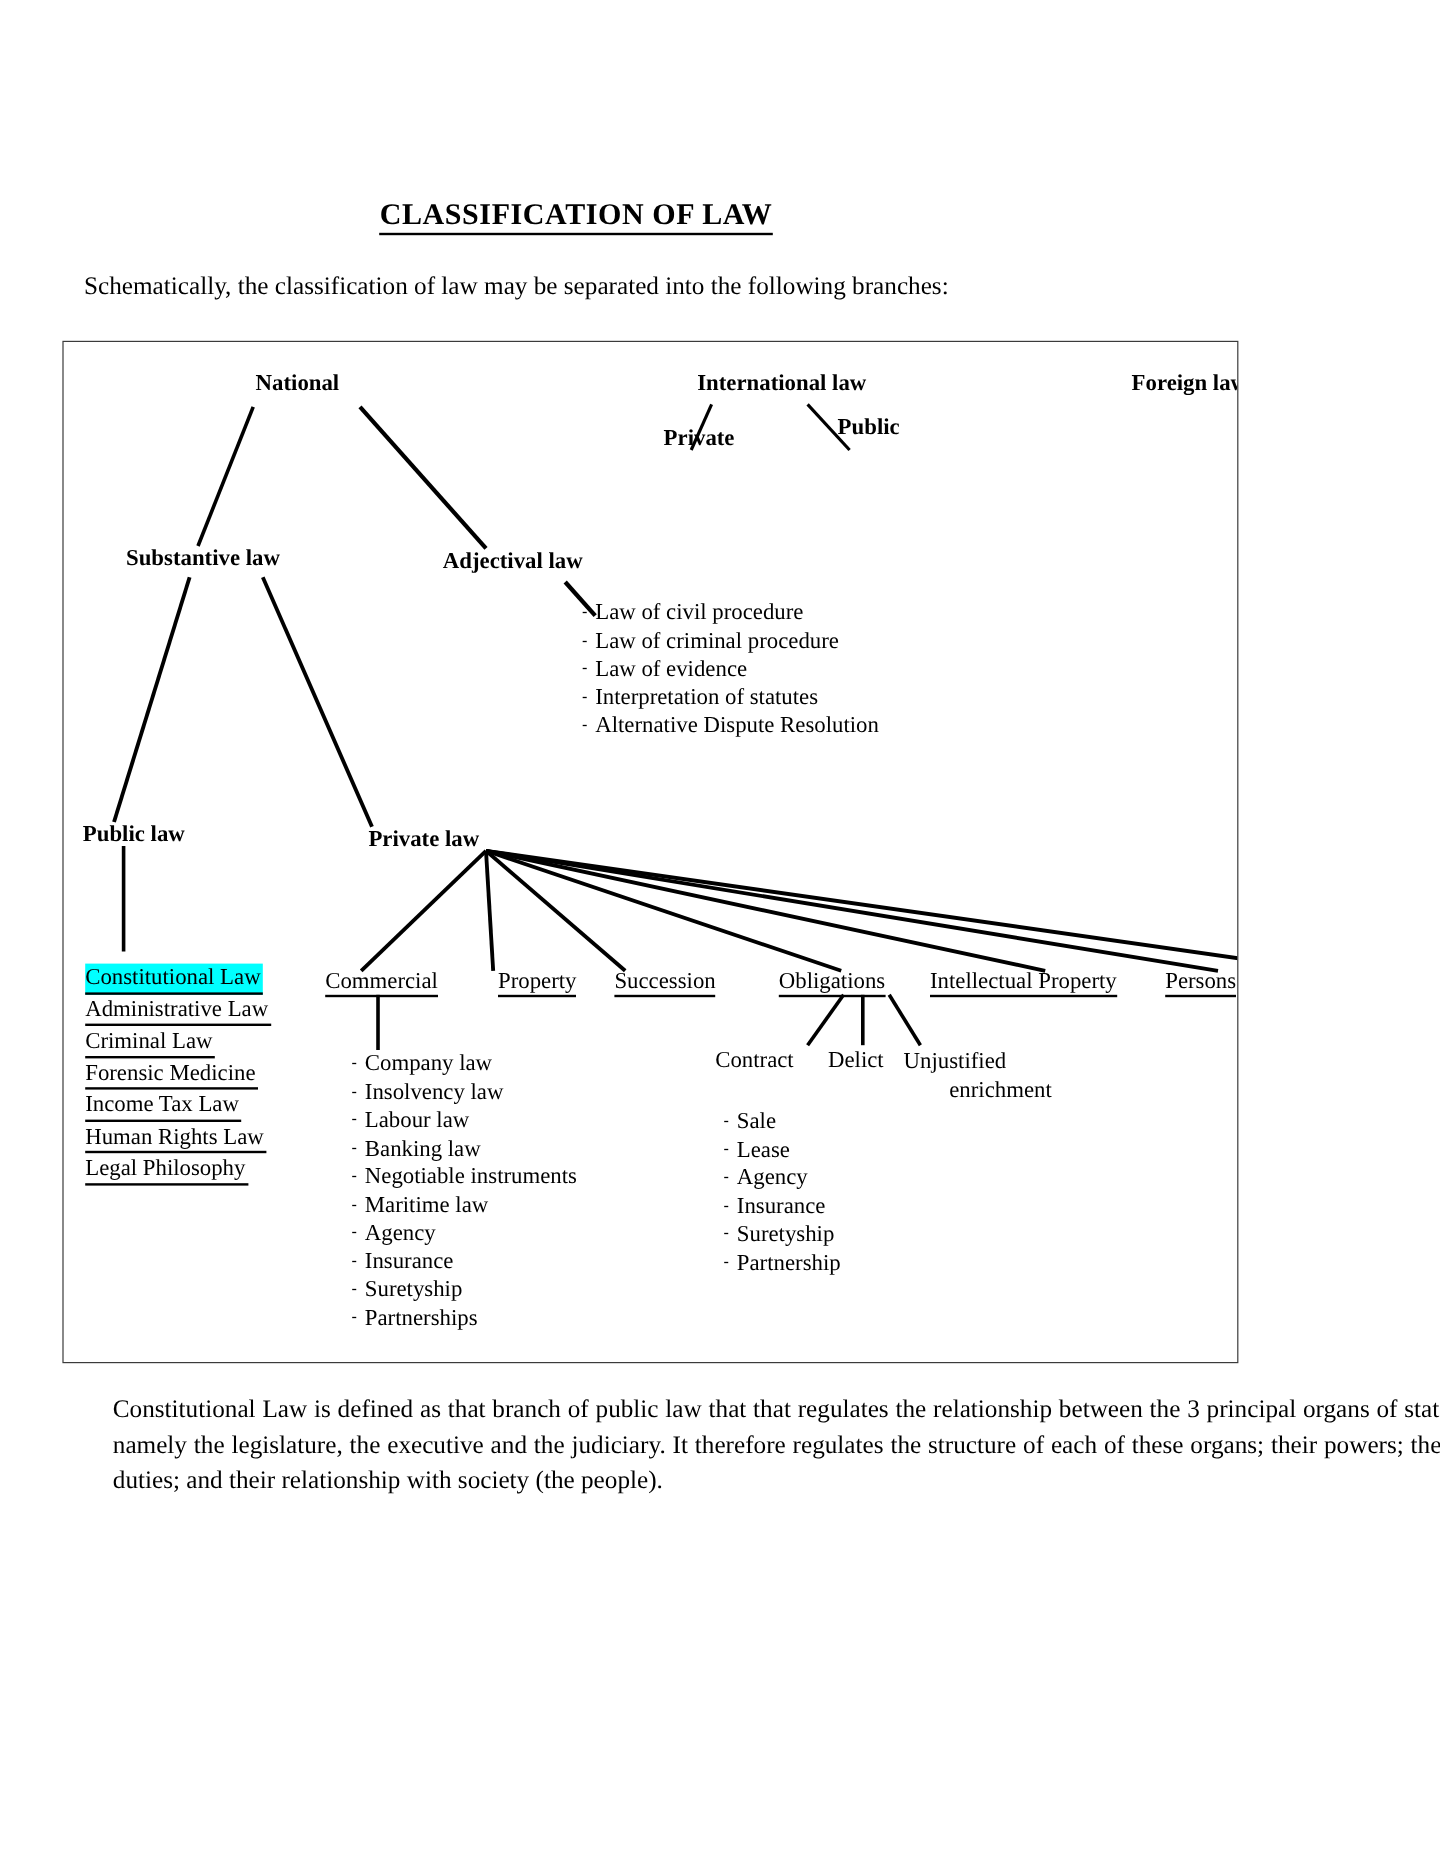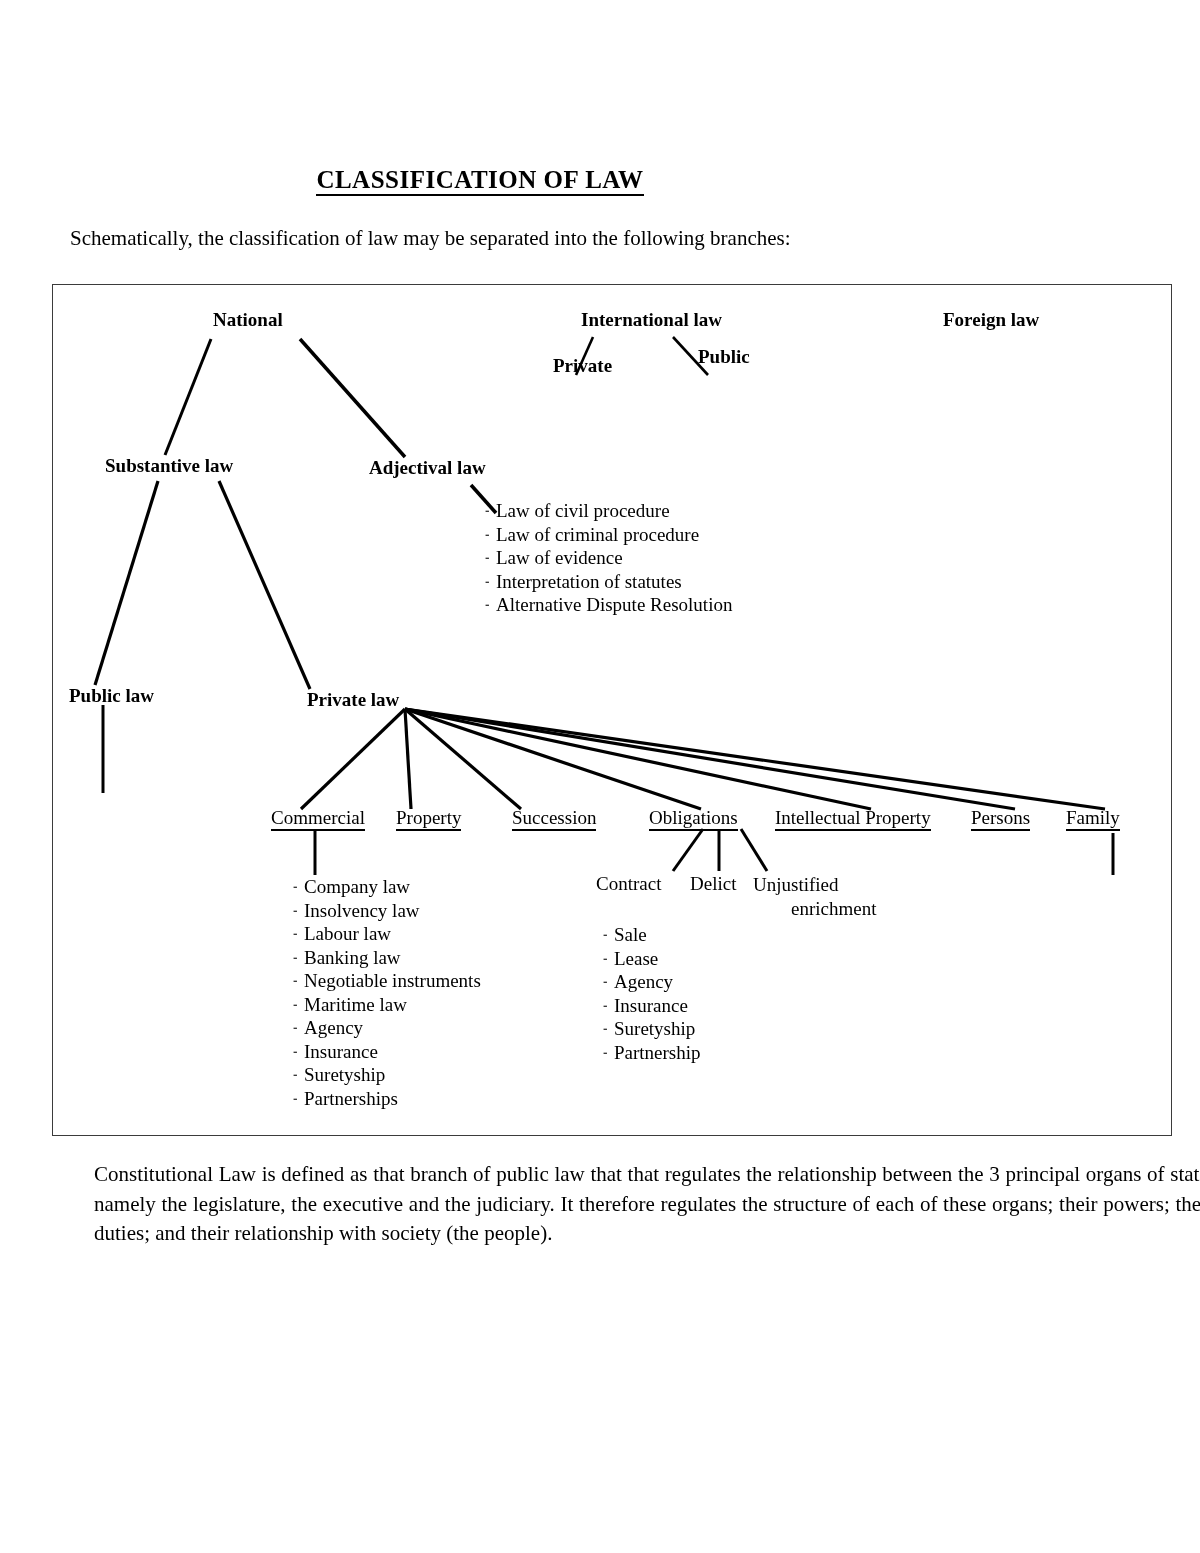"National" #diagram { width: 1120px -> 980px }
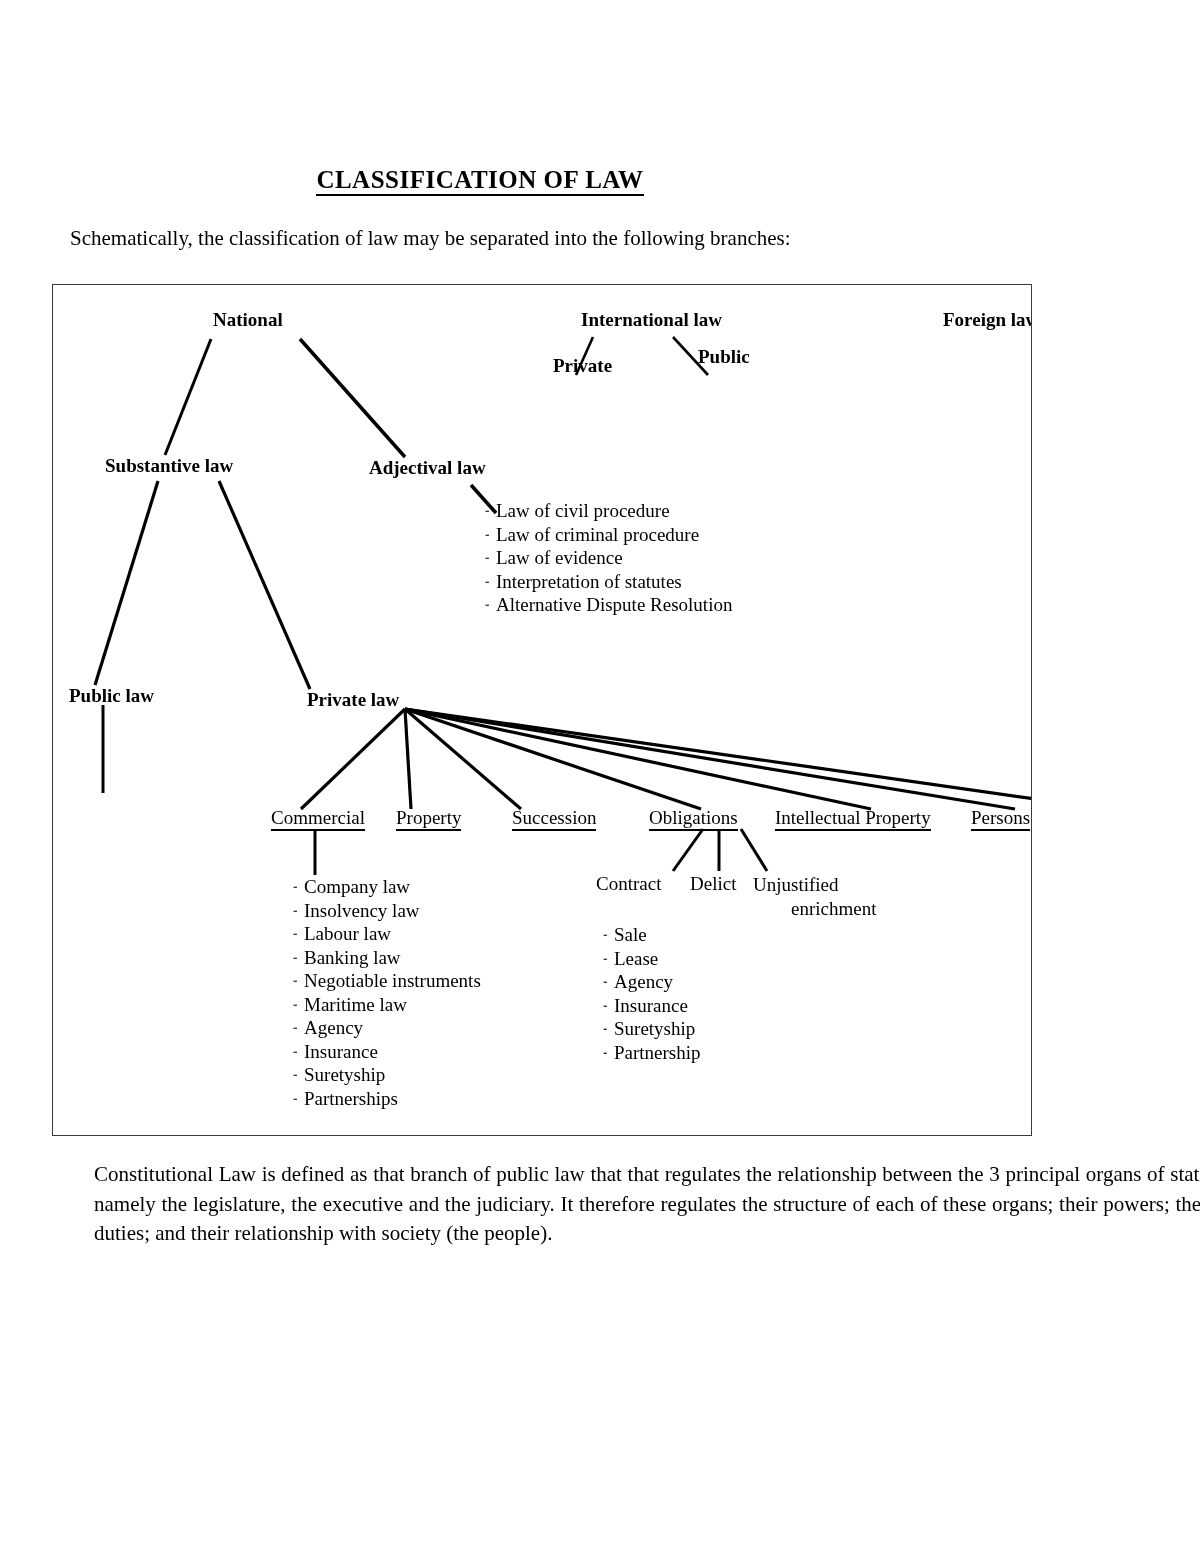"Constitutional Law" div.ul-list { html: none -> <div> <div>Constitutional Law</div> <div>Administrative Law</div> <div>Criminal Law</div> <div>Forensic Medicine</div> <div>Income Tax Law</div> <div>Human Rights Law</div> <div>Legal Philosophy</div> </div> }
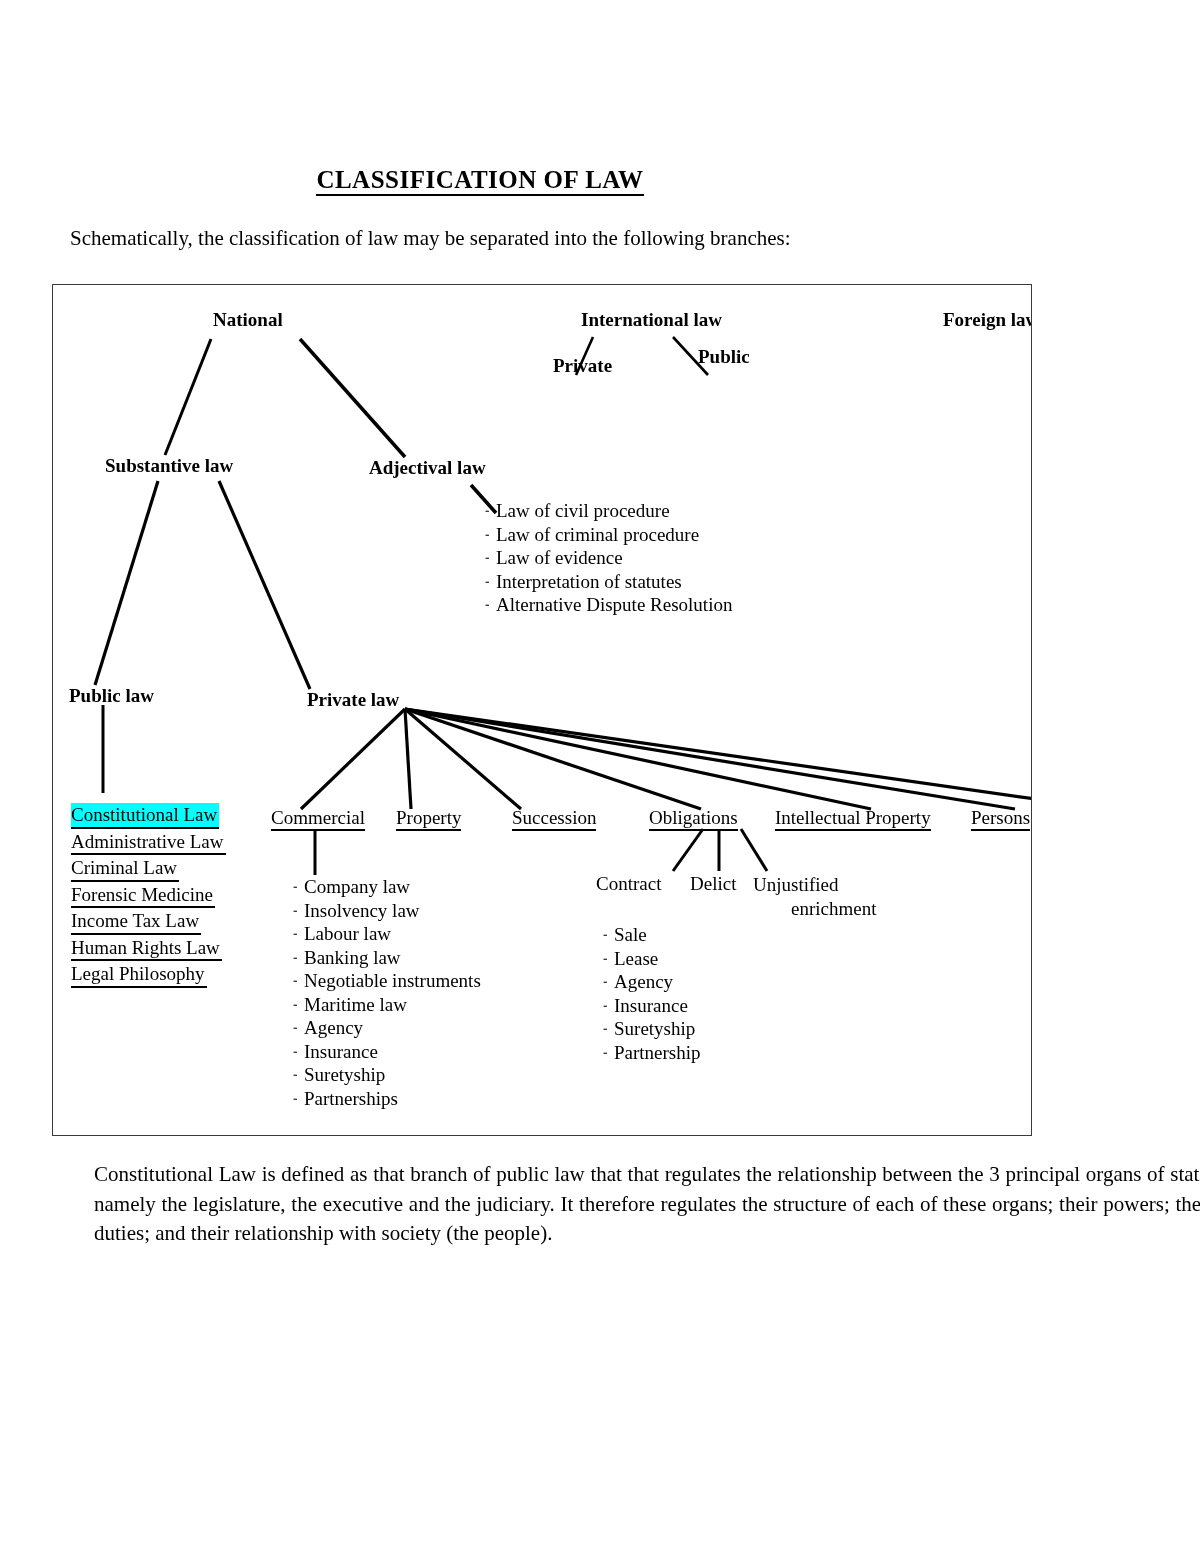"Property" div.branch-head { left: 343px -> 362px }
